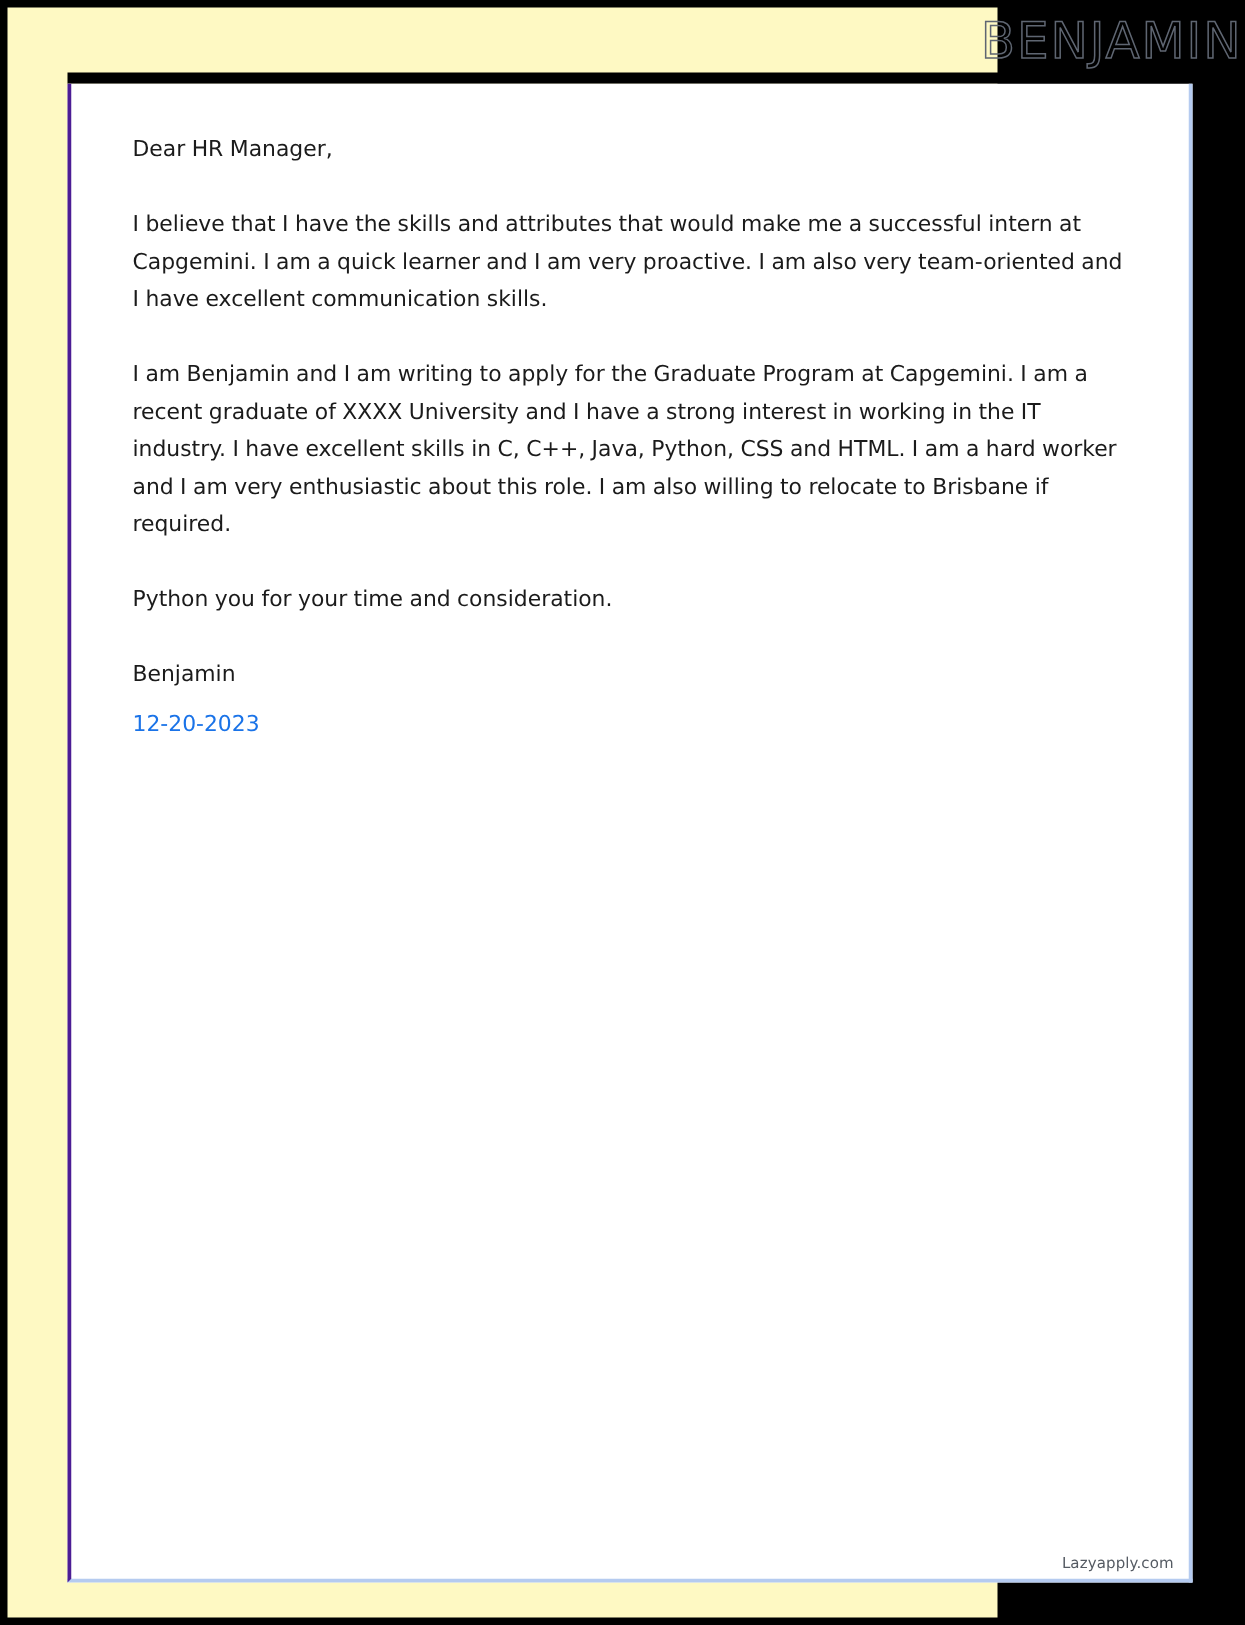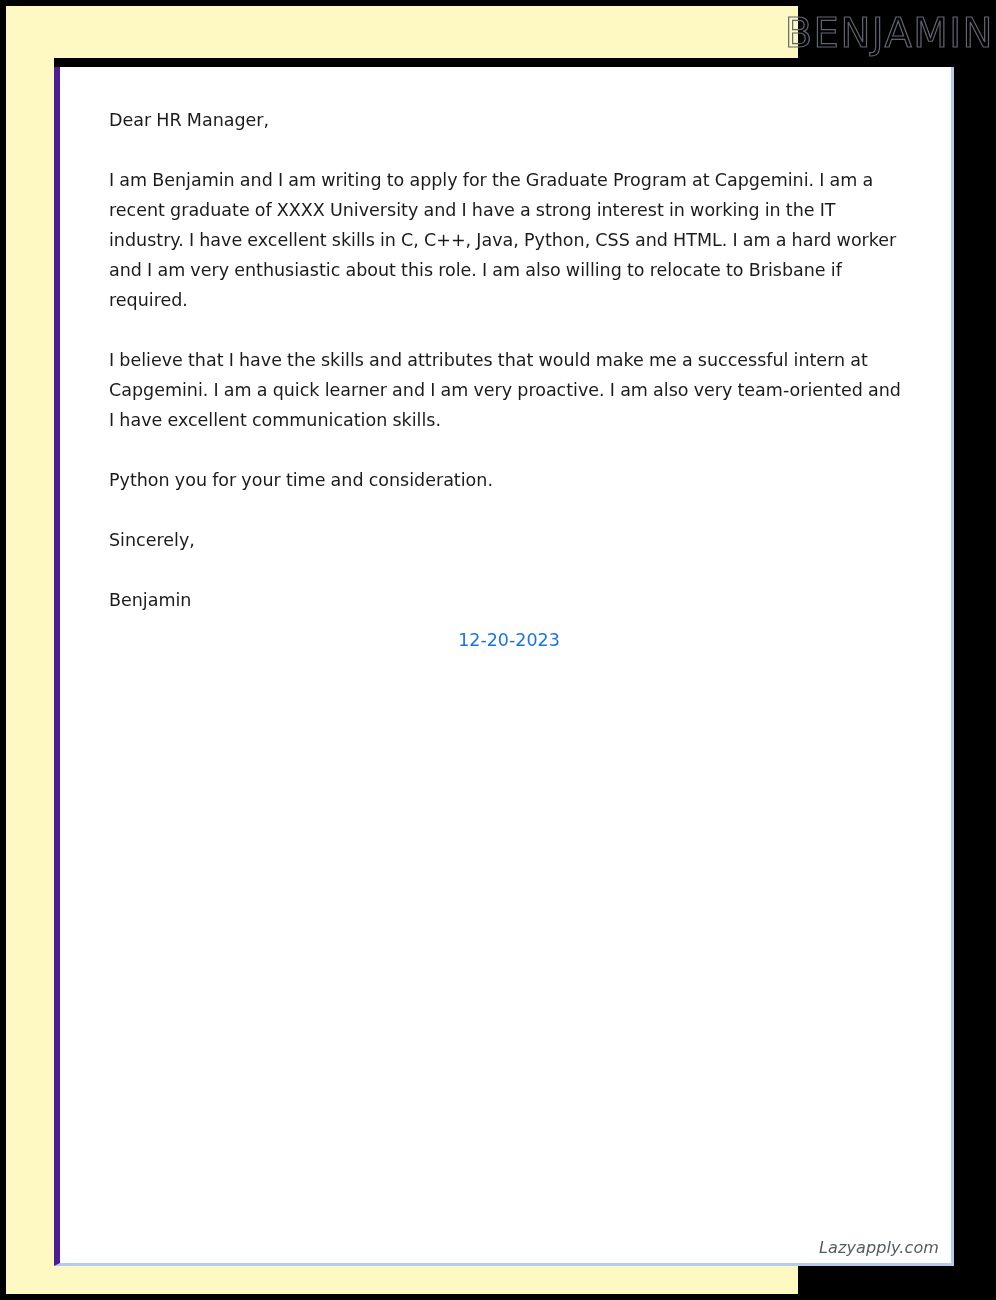"Dear HR Manager," .sheet { border-left: 6px solid #4c1d95 -> 3px solid #4c1d95 }
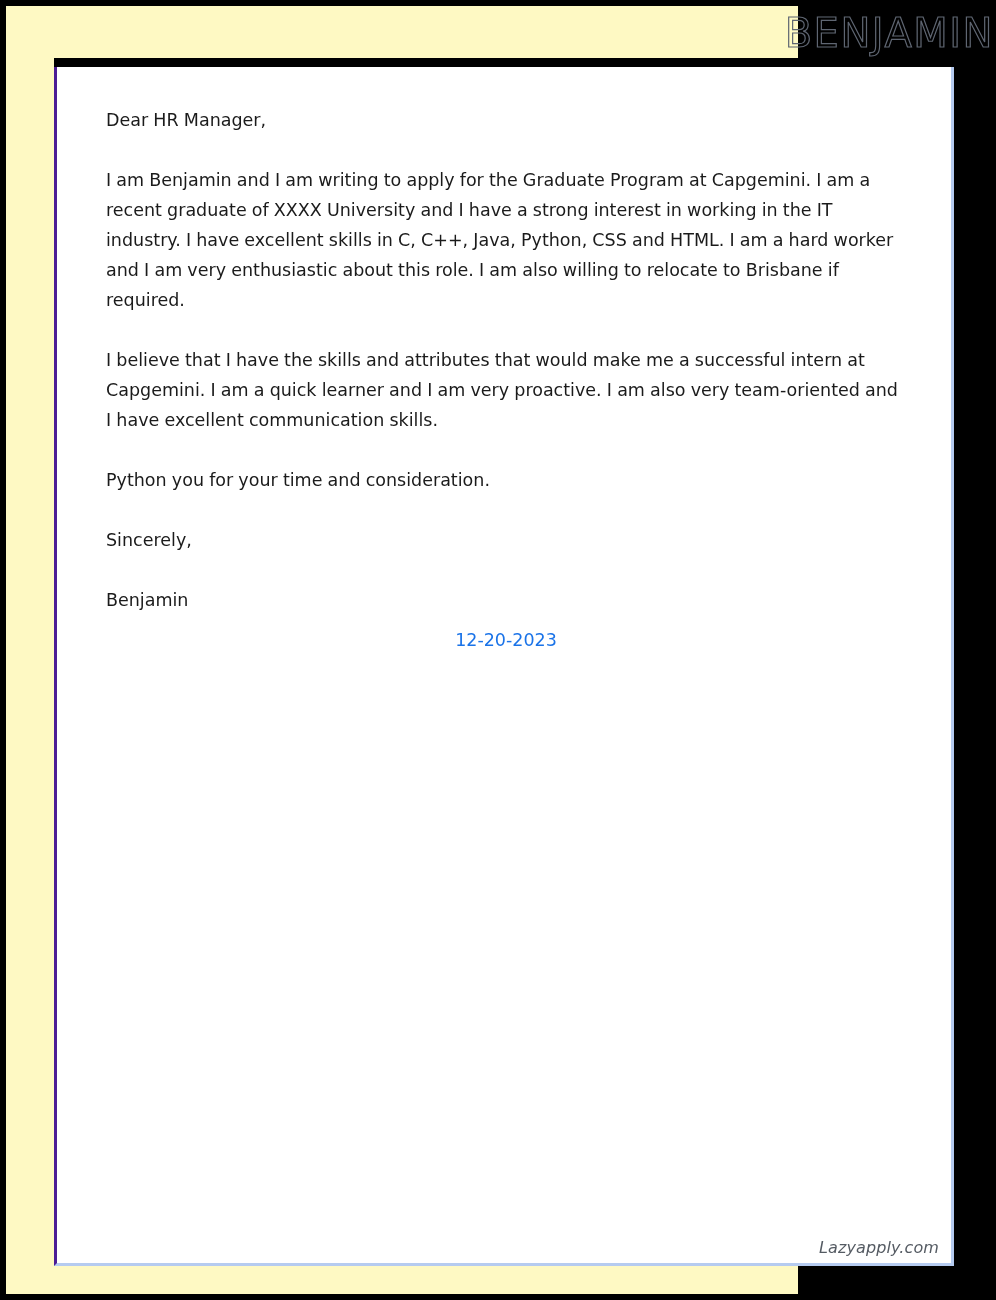"I am Benjamin and I" p.para { order: before "I believe that I have" -> after "I believe that I have" }
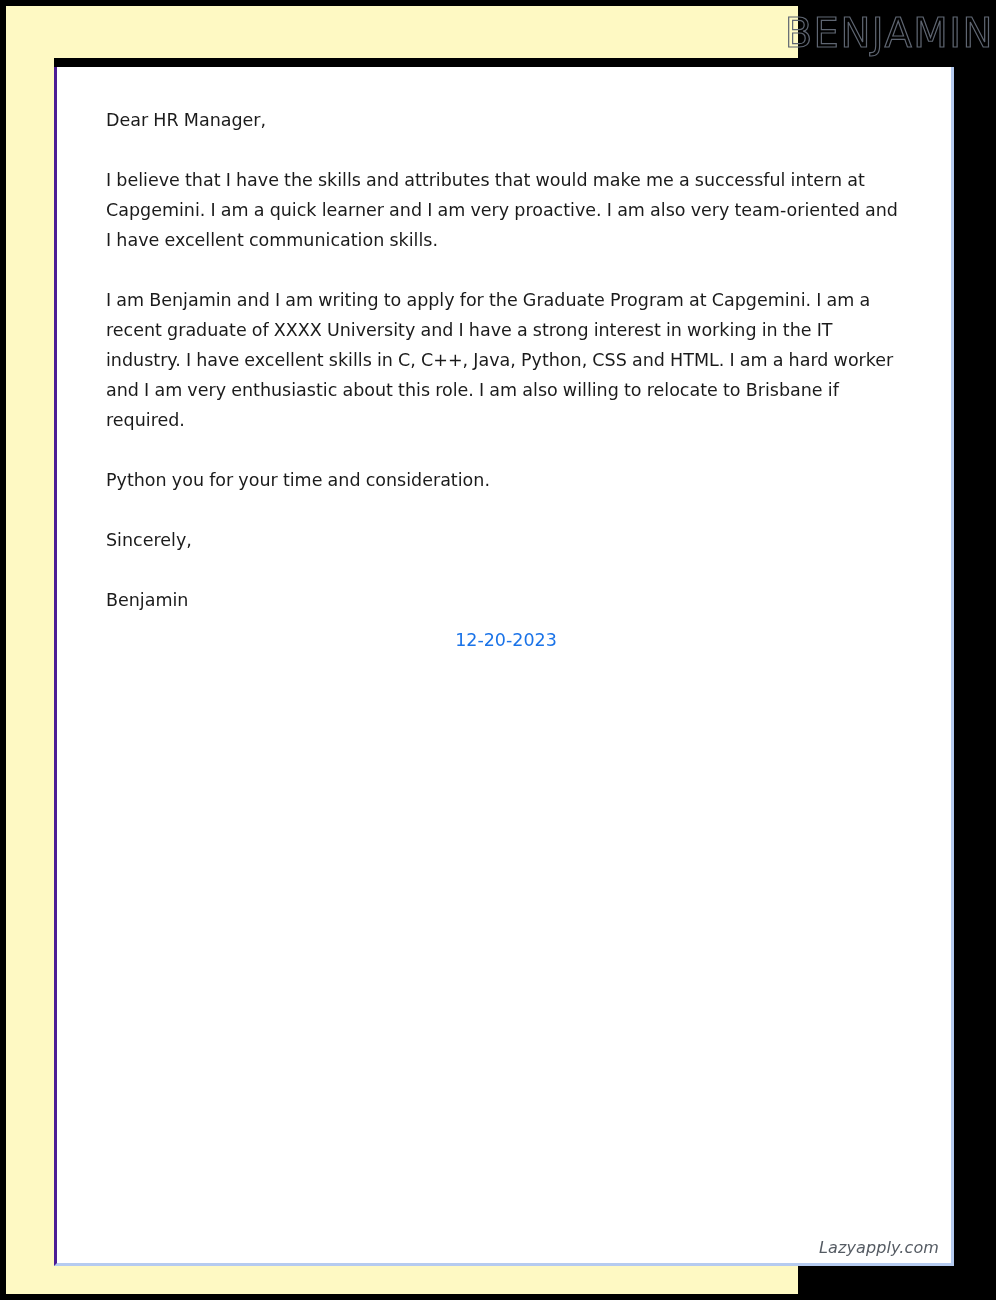"Sincerely," p.para { html: <p>Sincerely,</p> -> none }
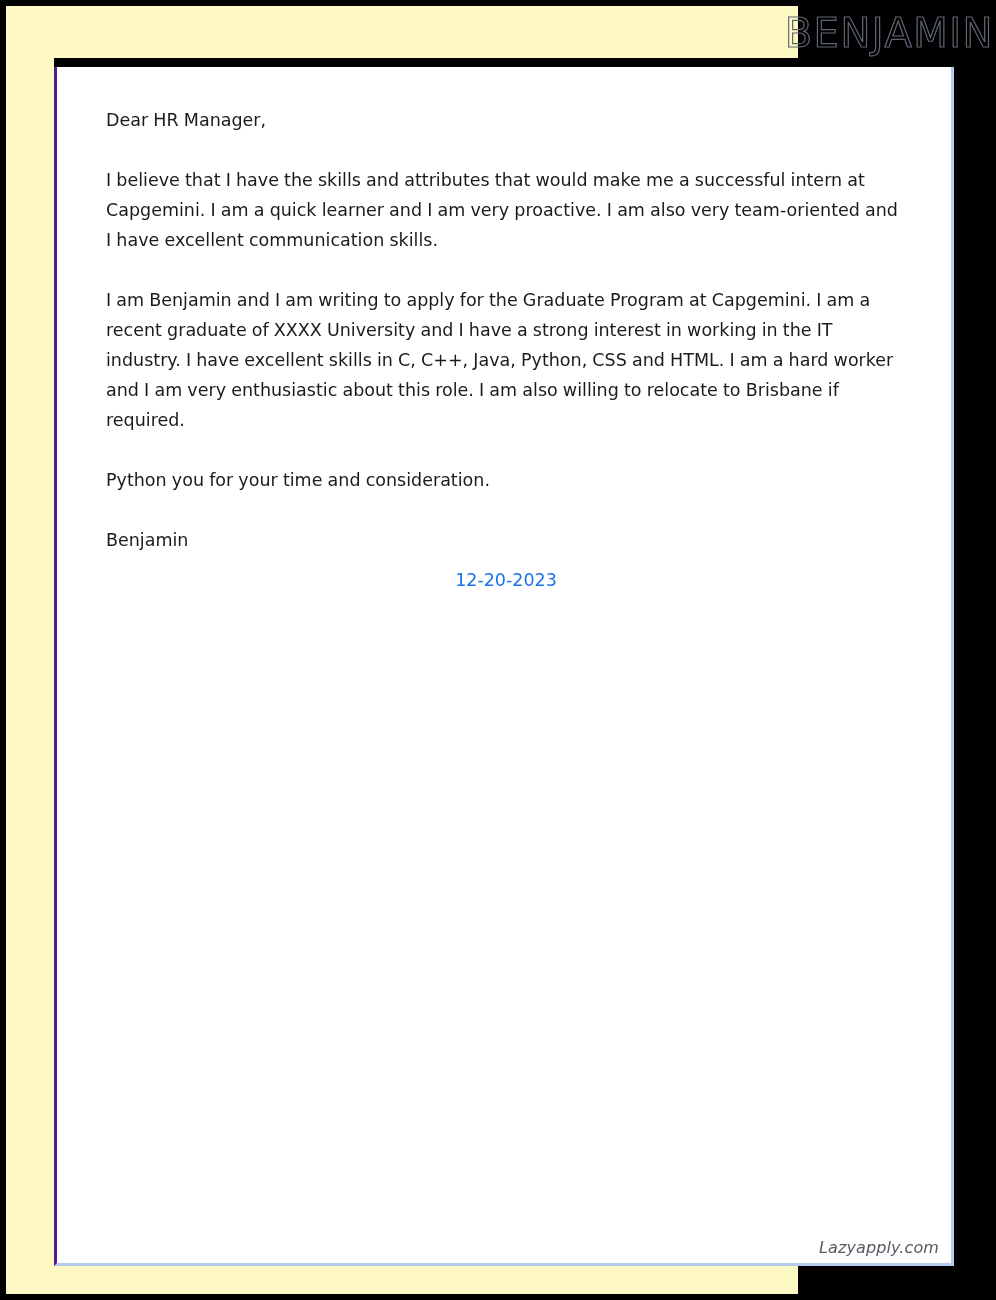"12-20-2023" .date { text-align: center -> none }
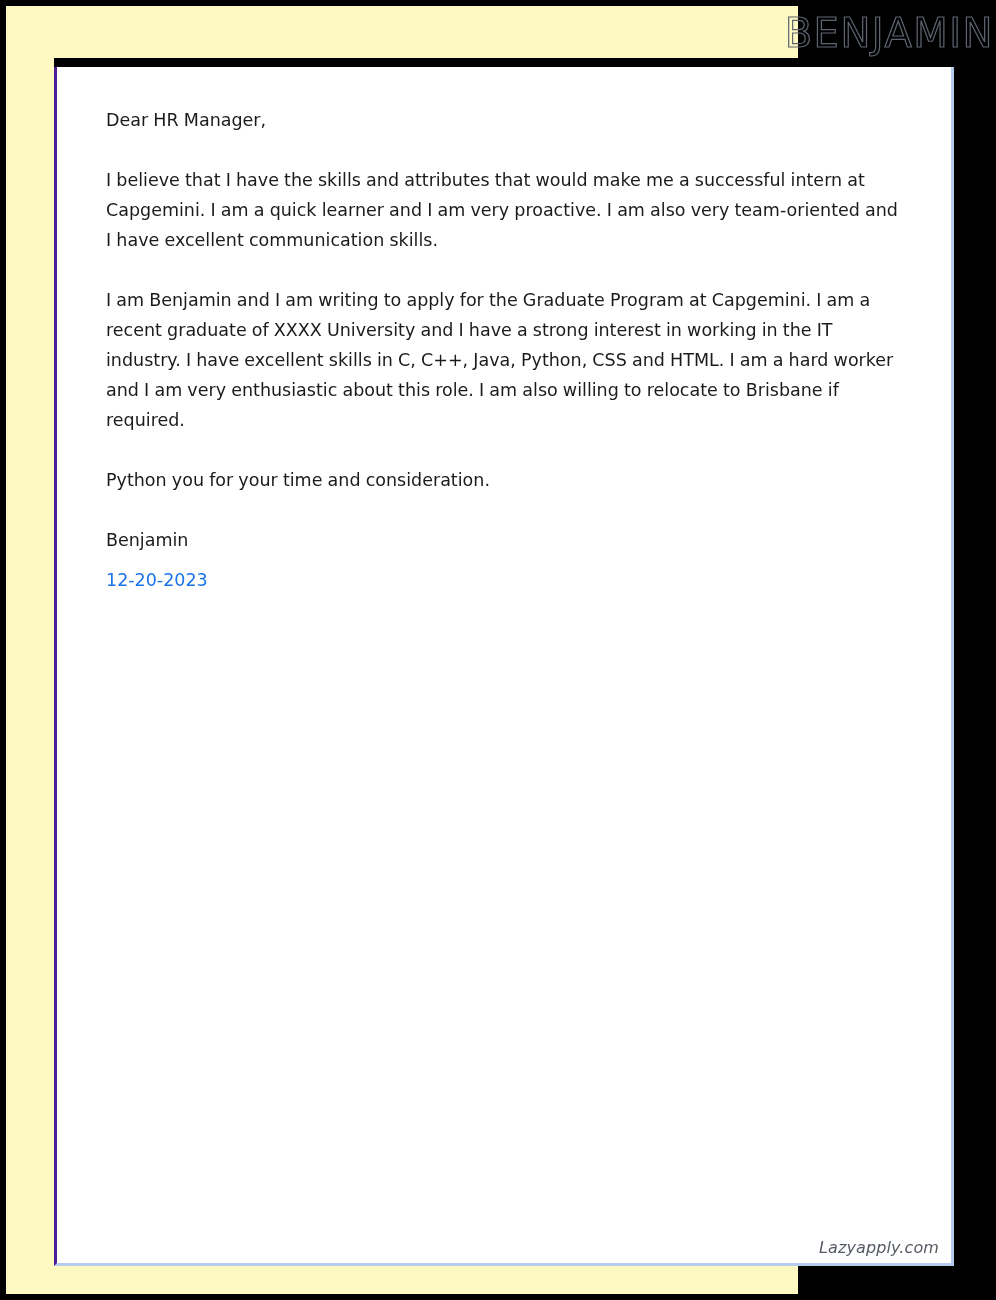"Lazyapply.com" .footer-brand { font-size: 16px -> 12px; font-style: italic -> none }
